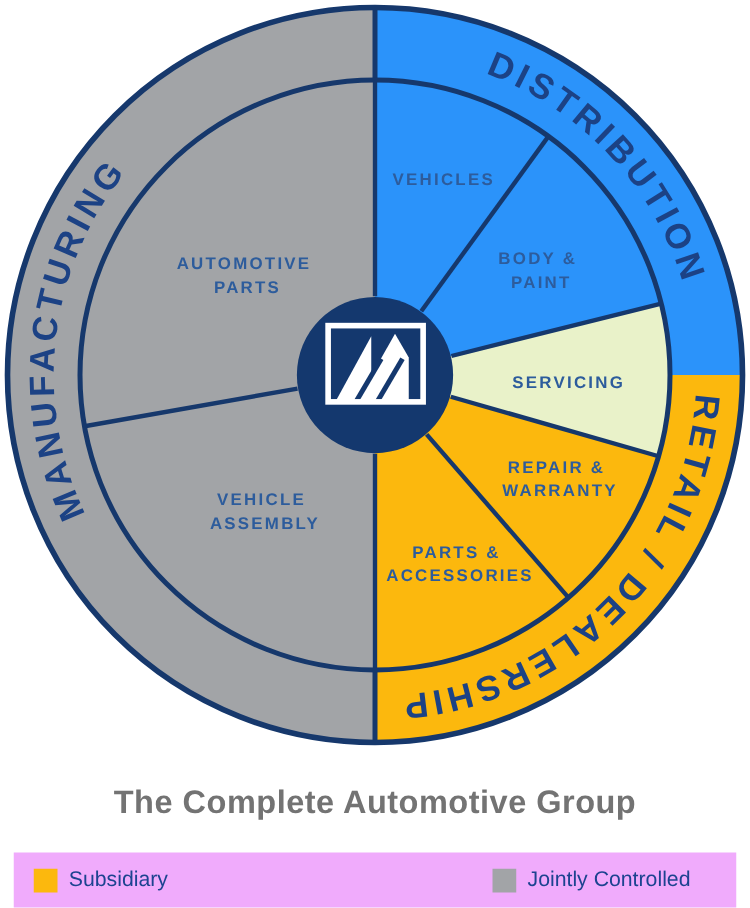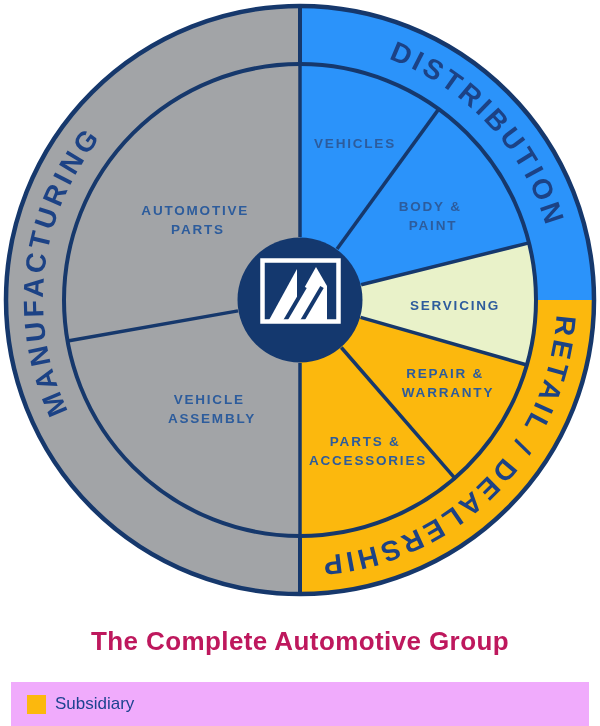"The Complete Automotive Group" .page-title { color: #be185d -> #737373 }
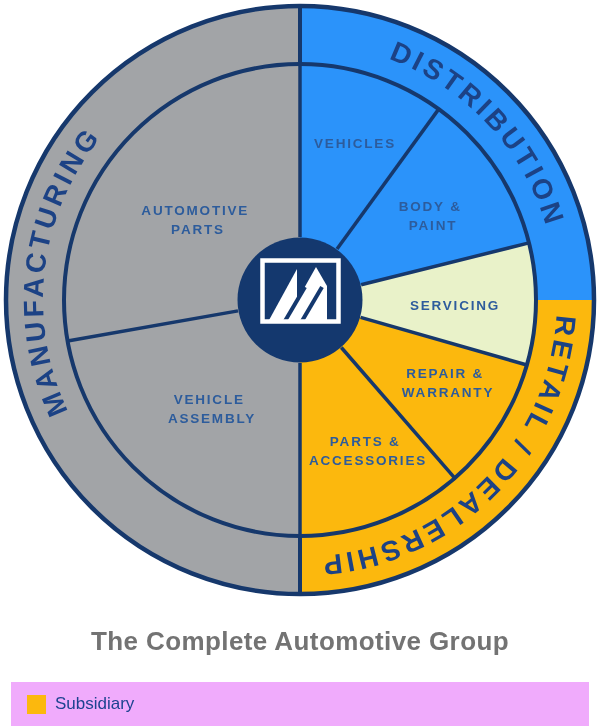"Jointly Controlled" div.legend-item { html: none -> <div> <span></span> <span>Jointly Controlled</span> </div> }
